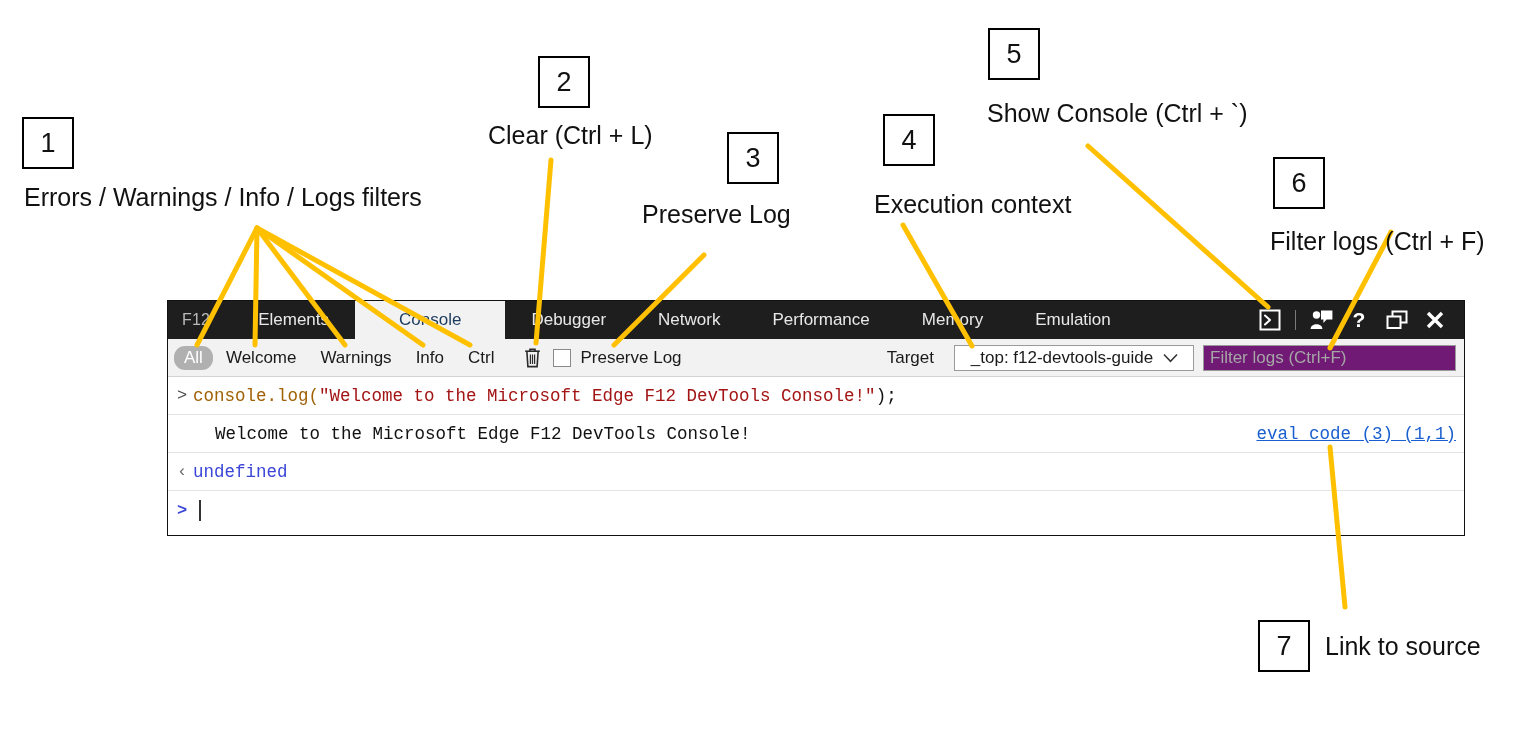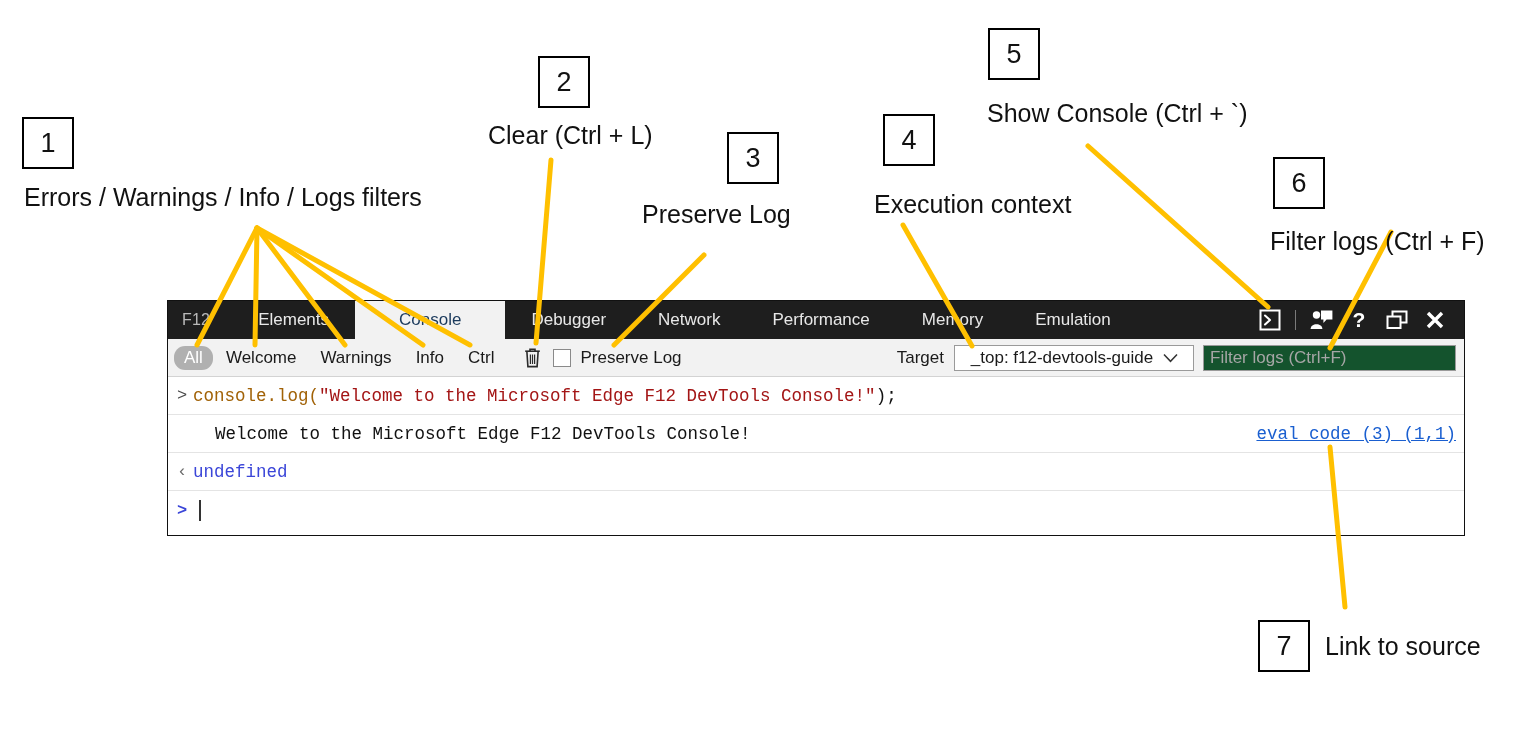"Target" .target-label { margin-right: 10px -> 20px }
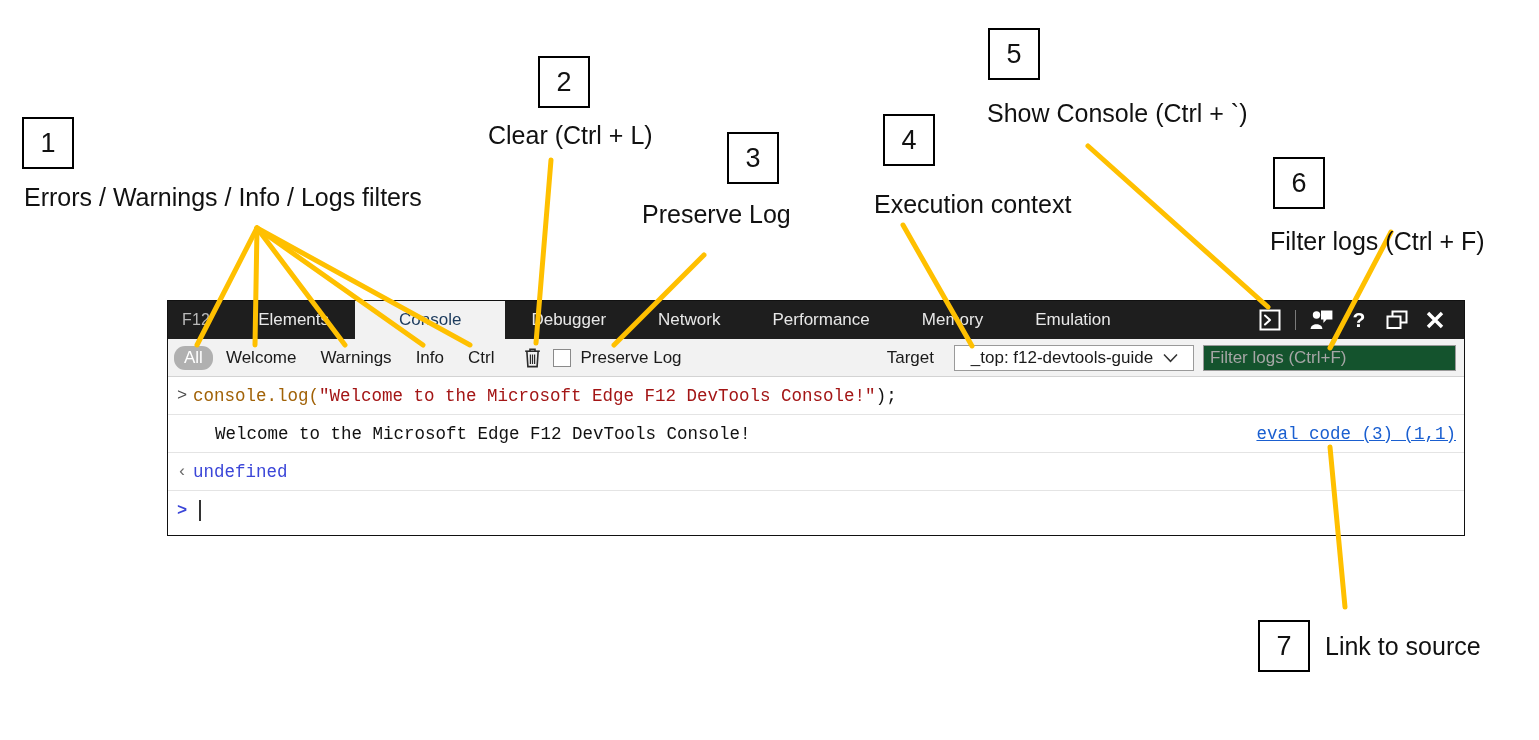"Filter logs (Ctrl+F)" .filter-input { background: #14532d -> #701a75 }
